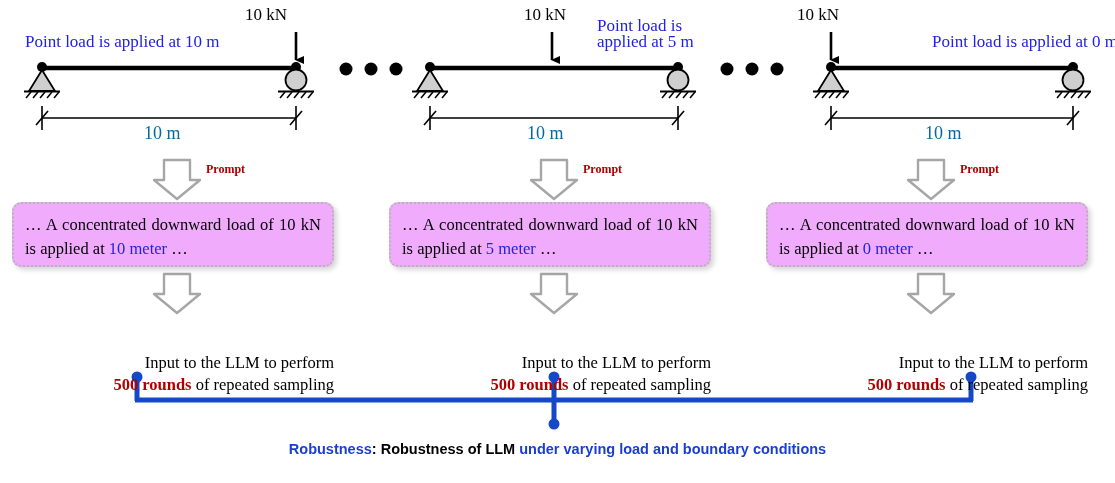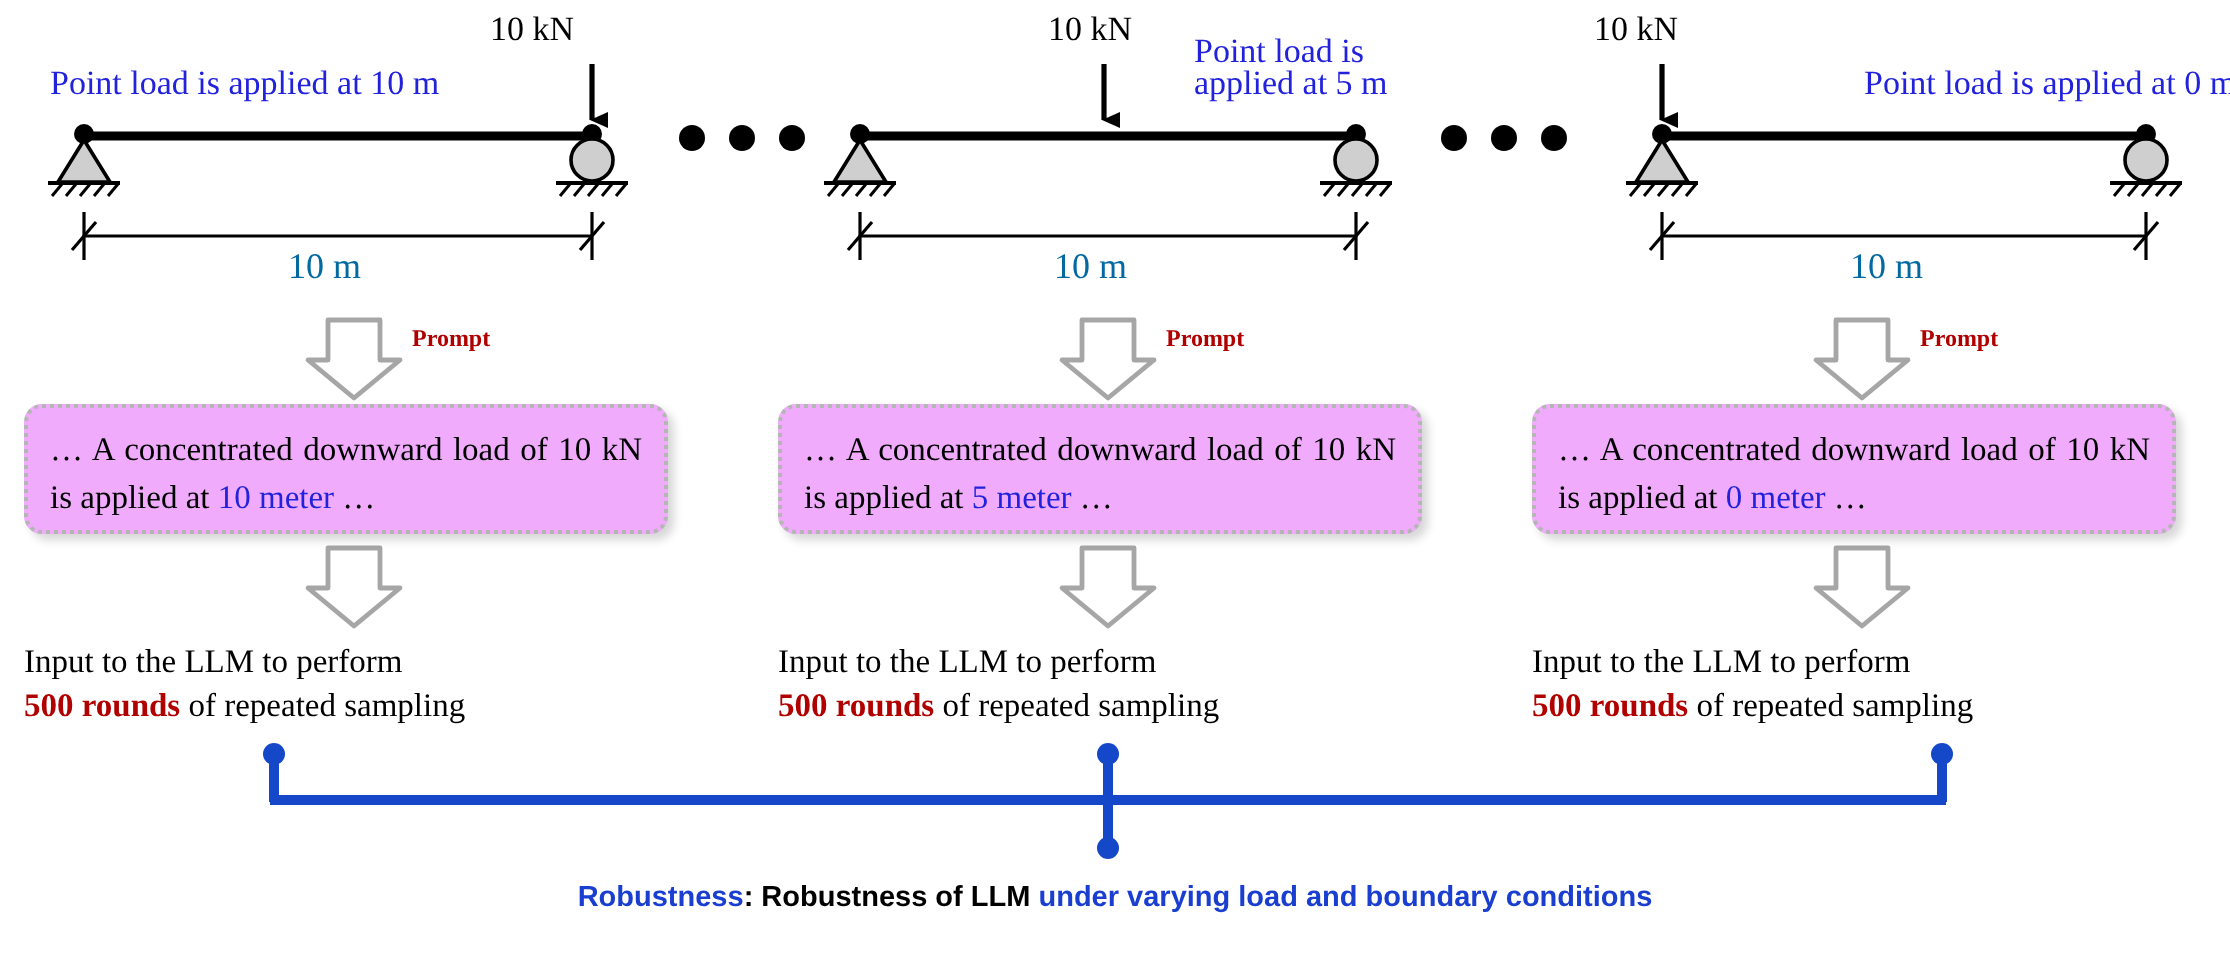"Input to the LLM to" .llmtext { margin-top: none -> 32px; text-align: left -> right }
